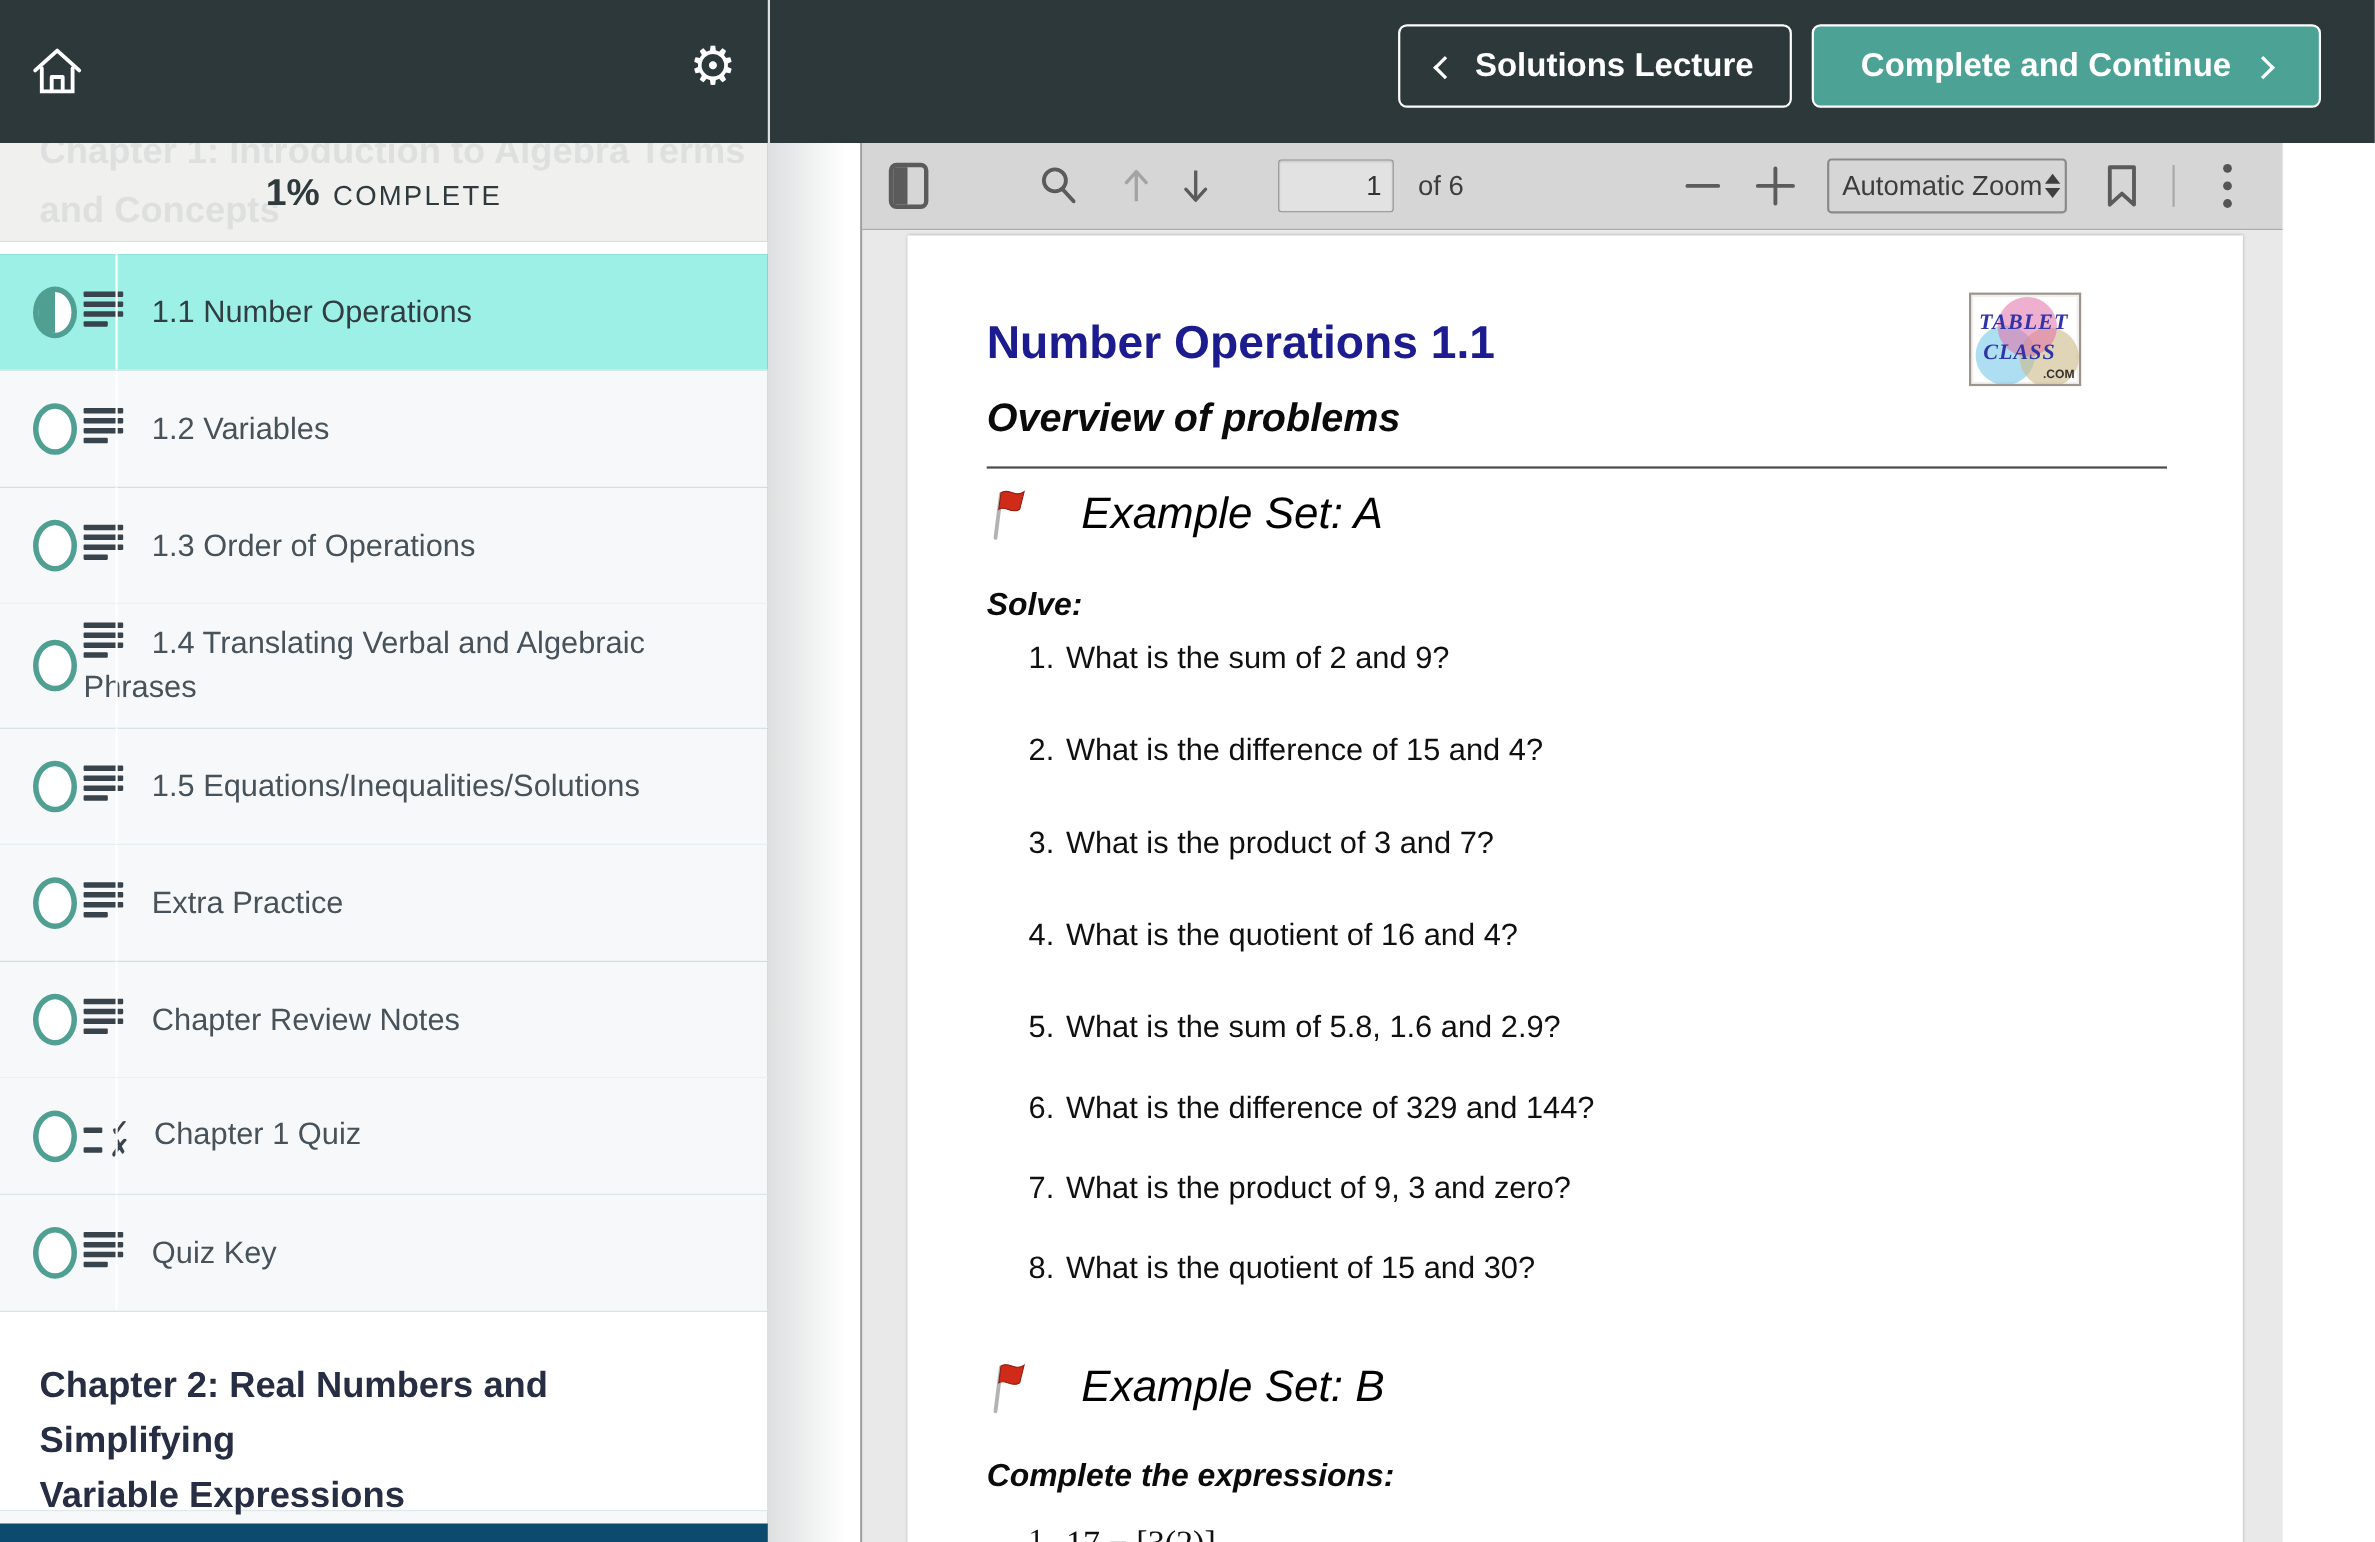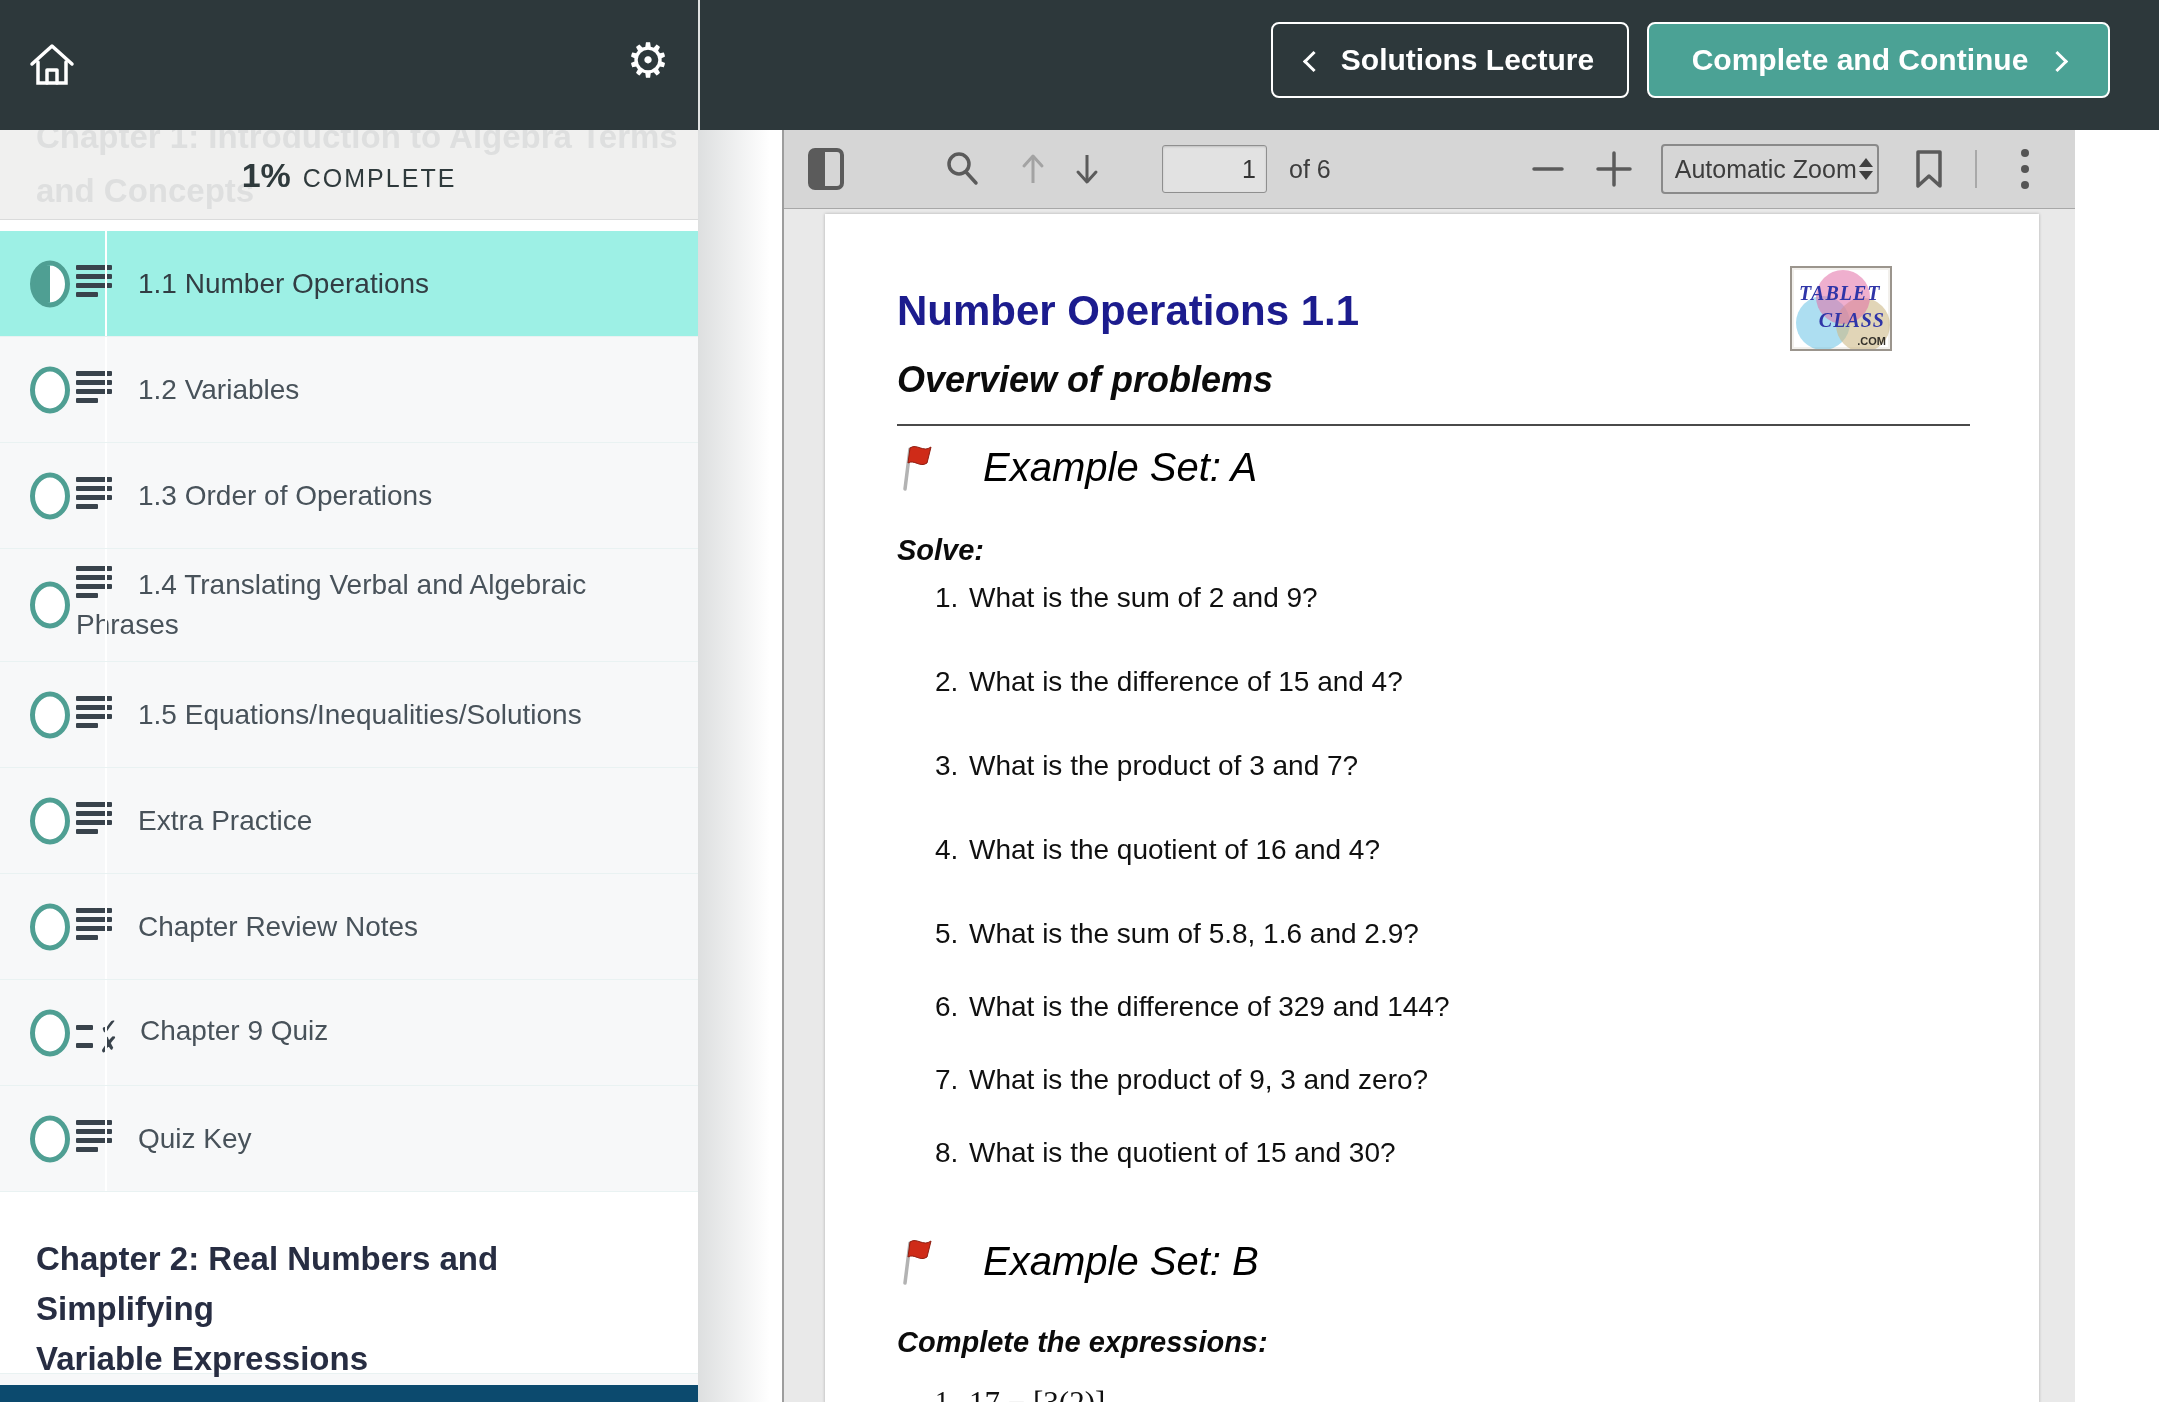"CLASS" .logo-word.w2 { right: 5px -> 21px }
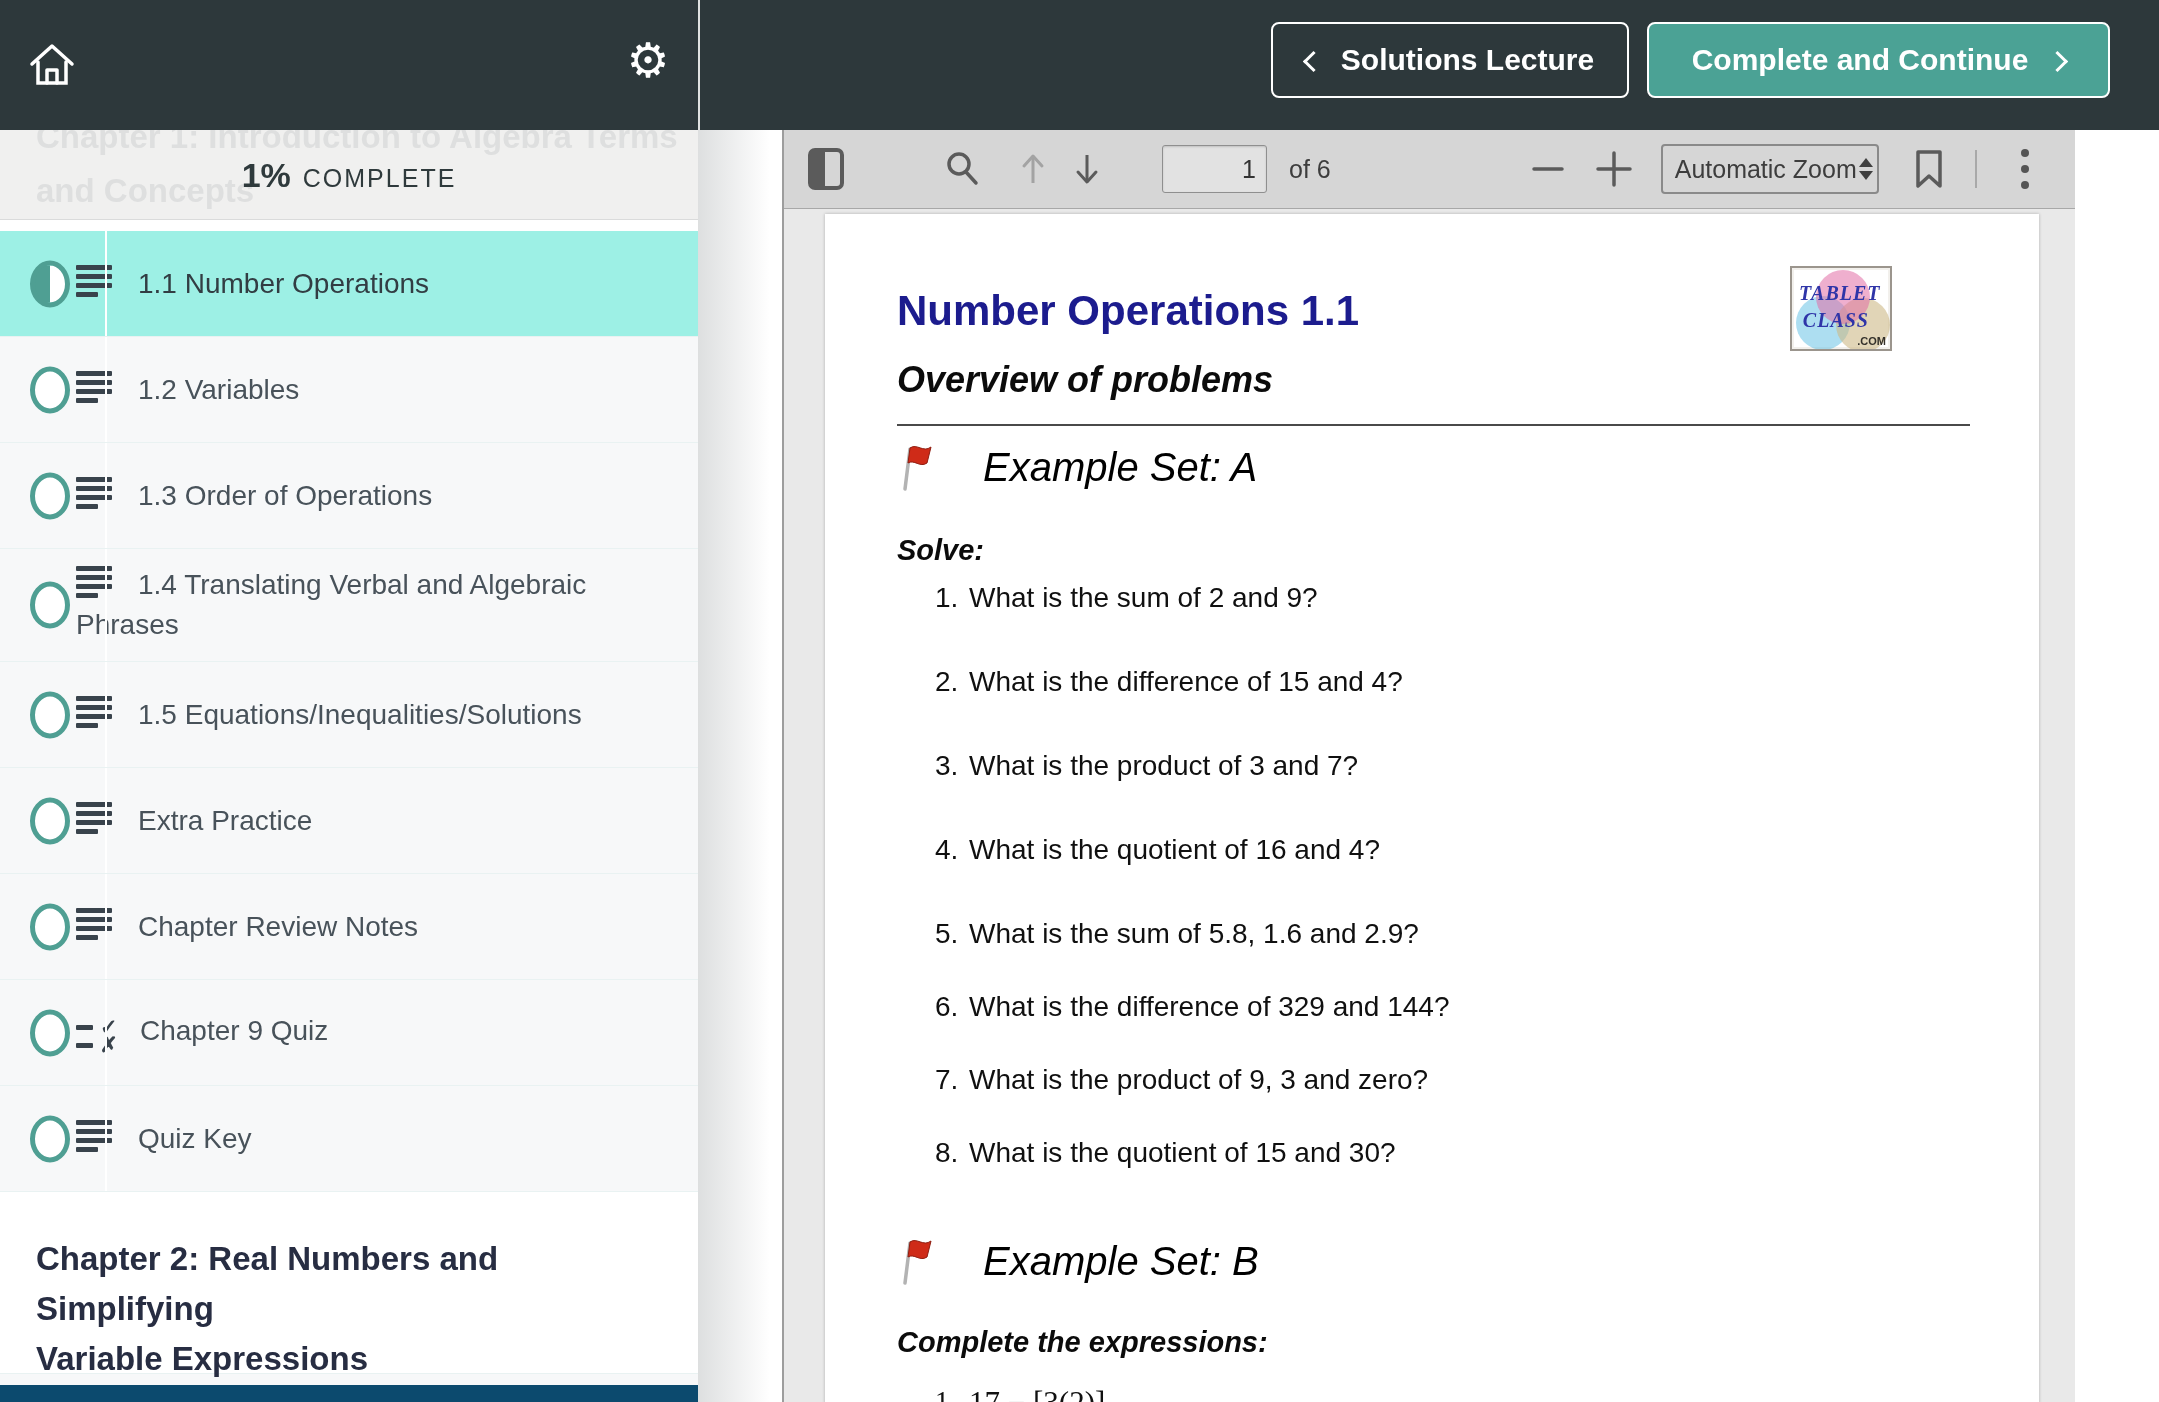"Chapter 9 Quiz" span { text: 9 -> 1 }
